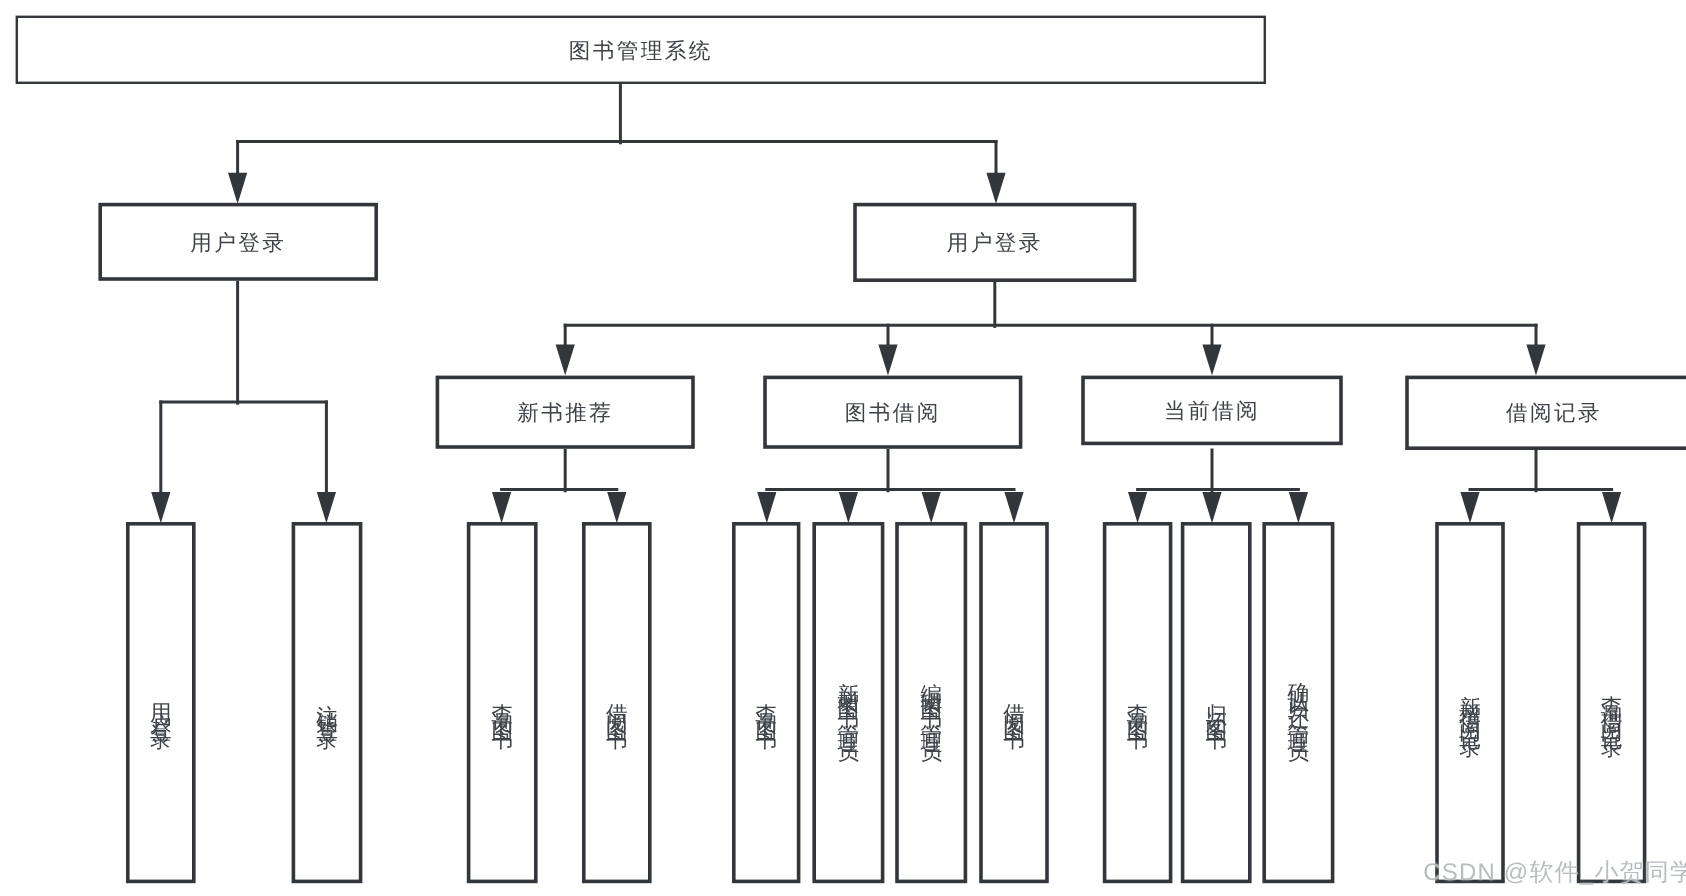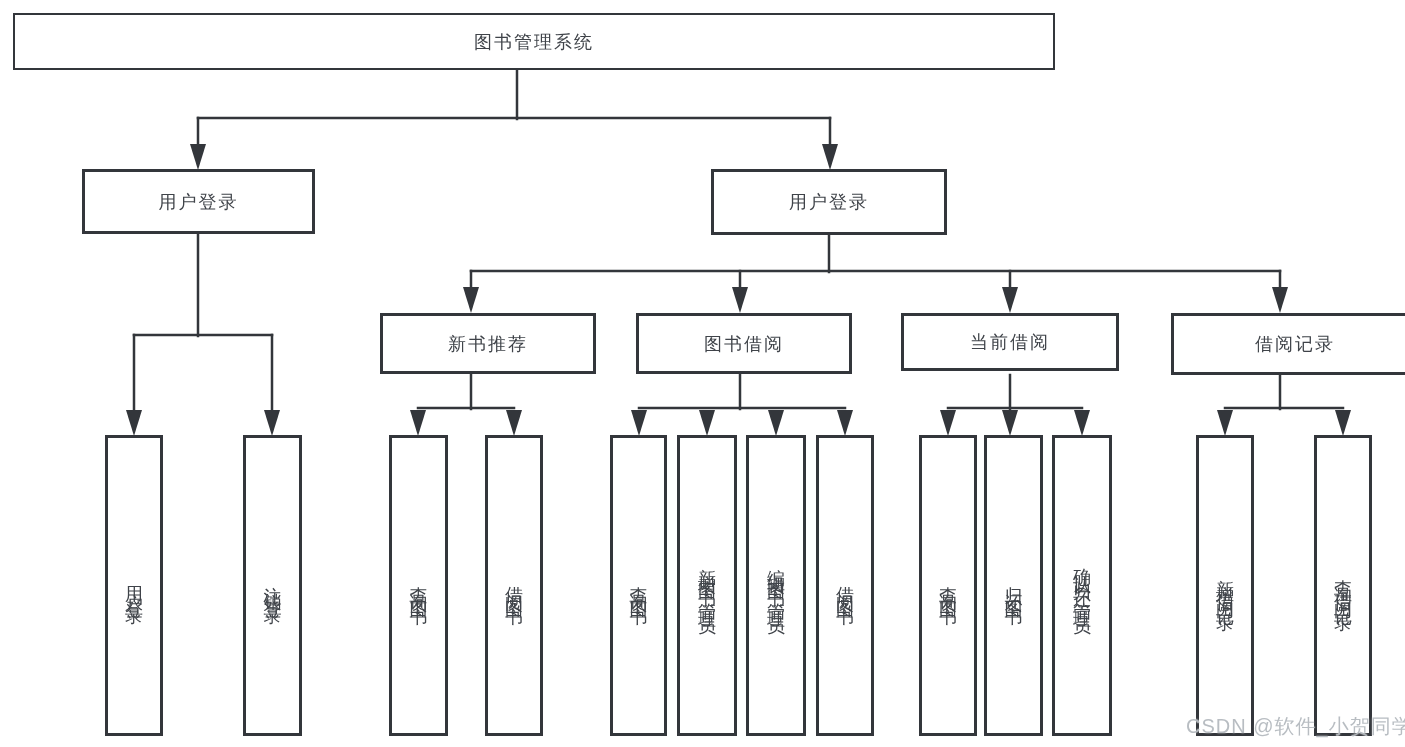"新书推荐" div.node { left: 380px -> 363px }
